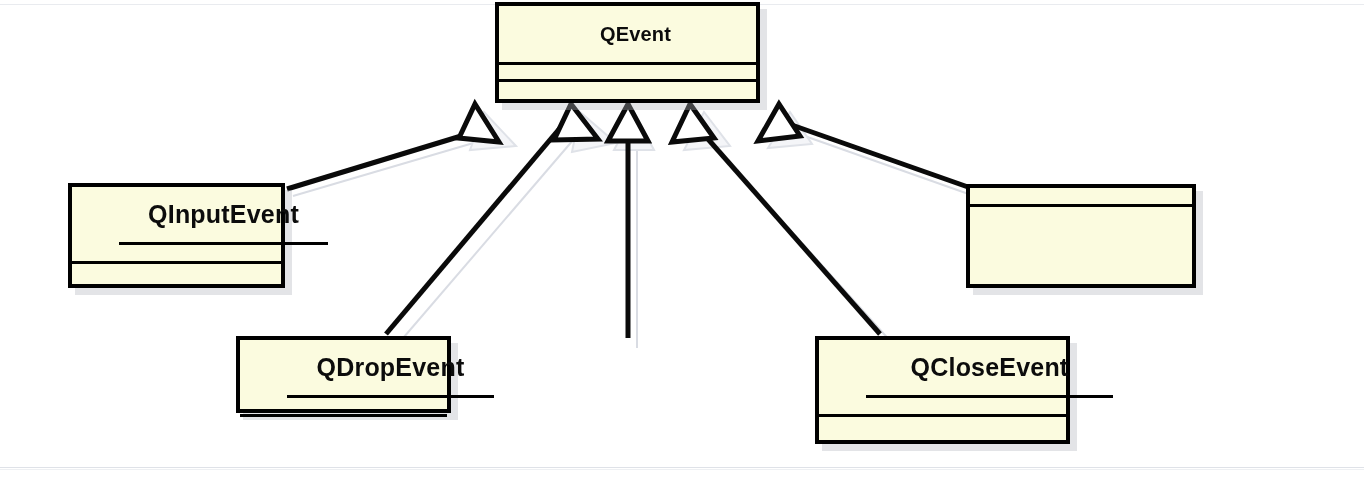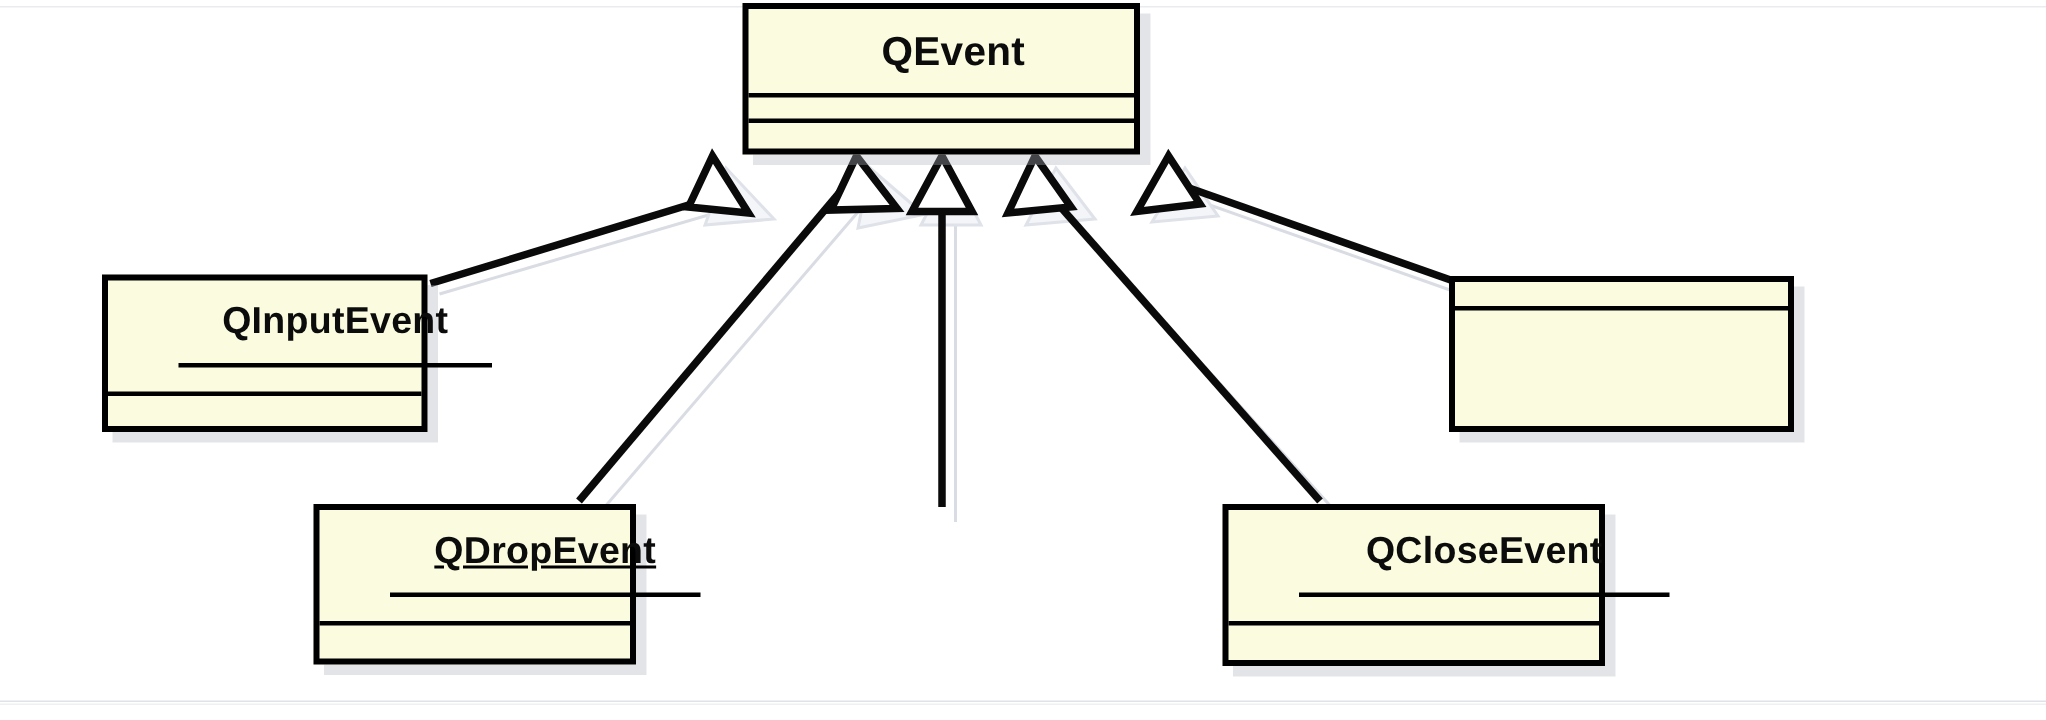"QEvent" .root .uml-title { font-size: 27px -> 20px }
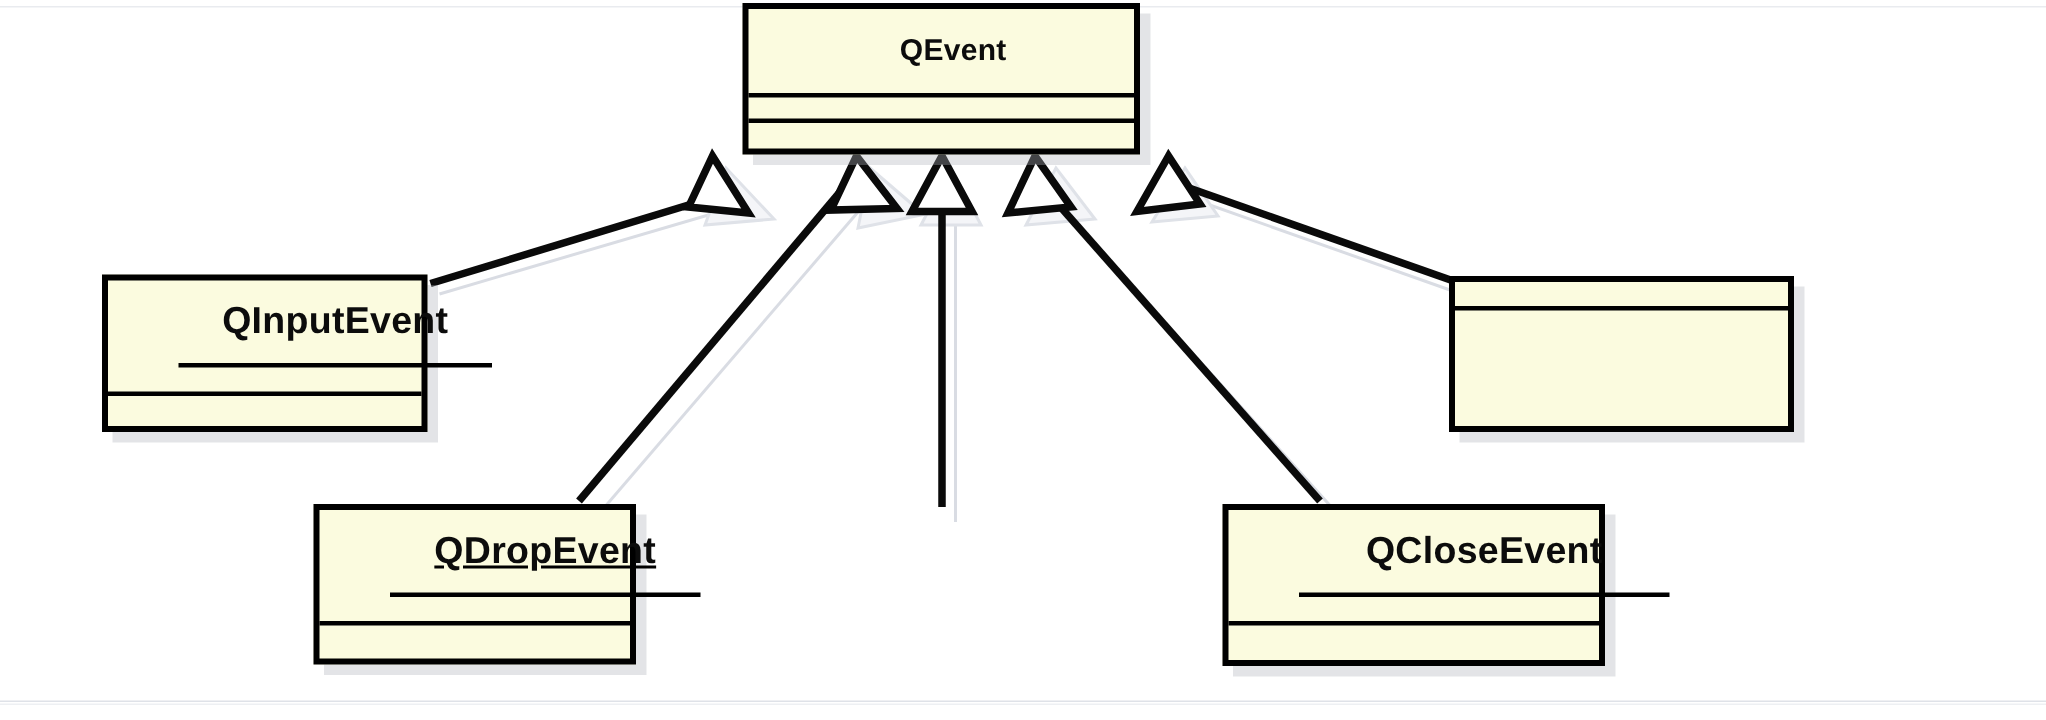"QDropEvent" div.uml-box { height: 107px -> 77px; left: 209px -> 236px; text-decoration: underline -> none }
